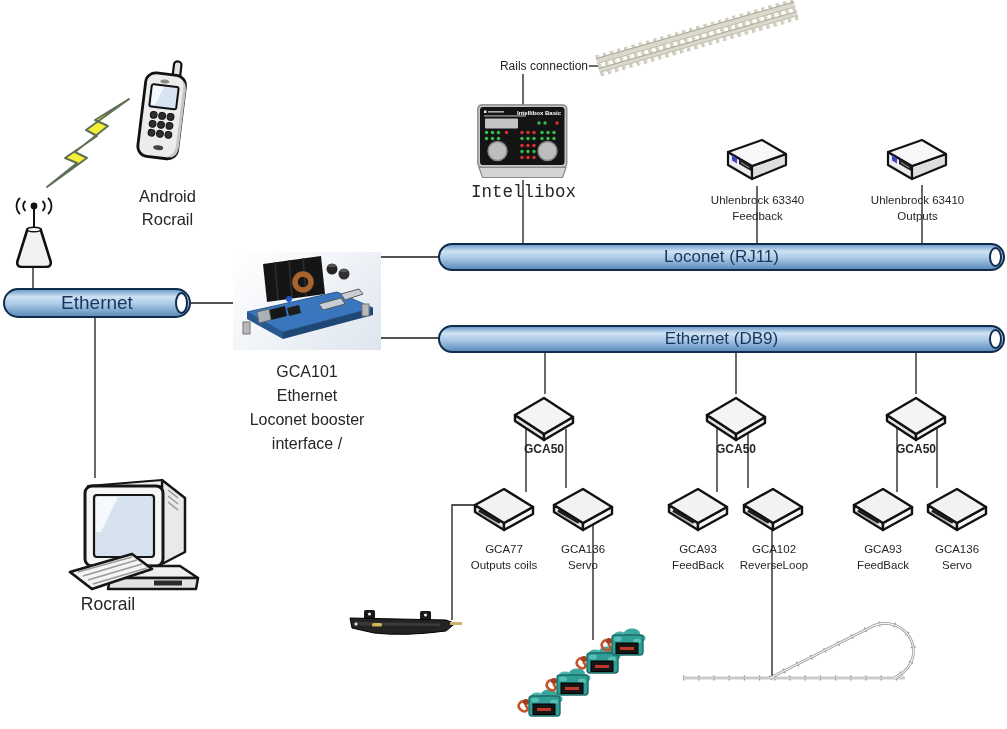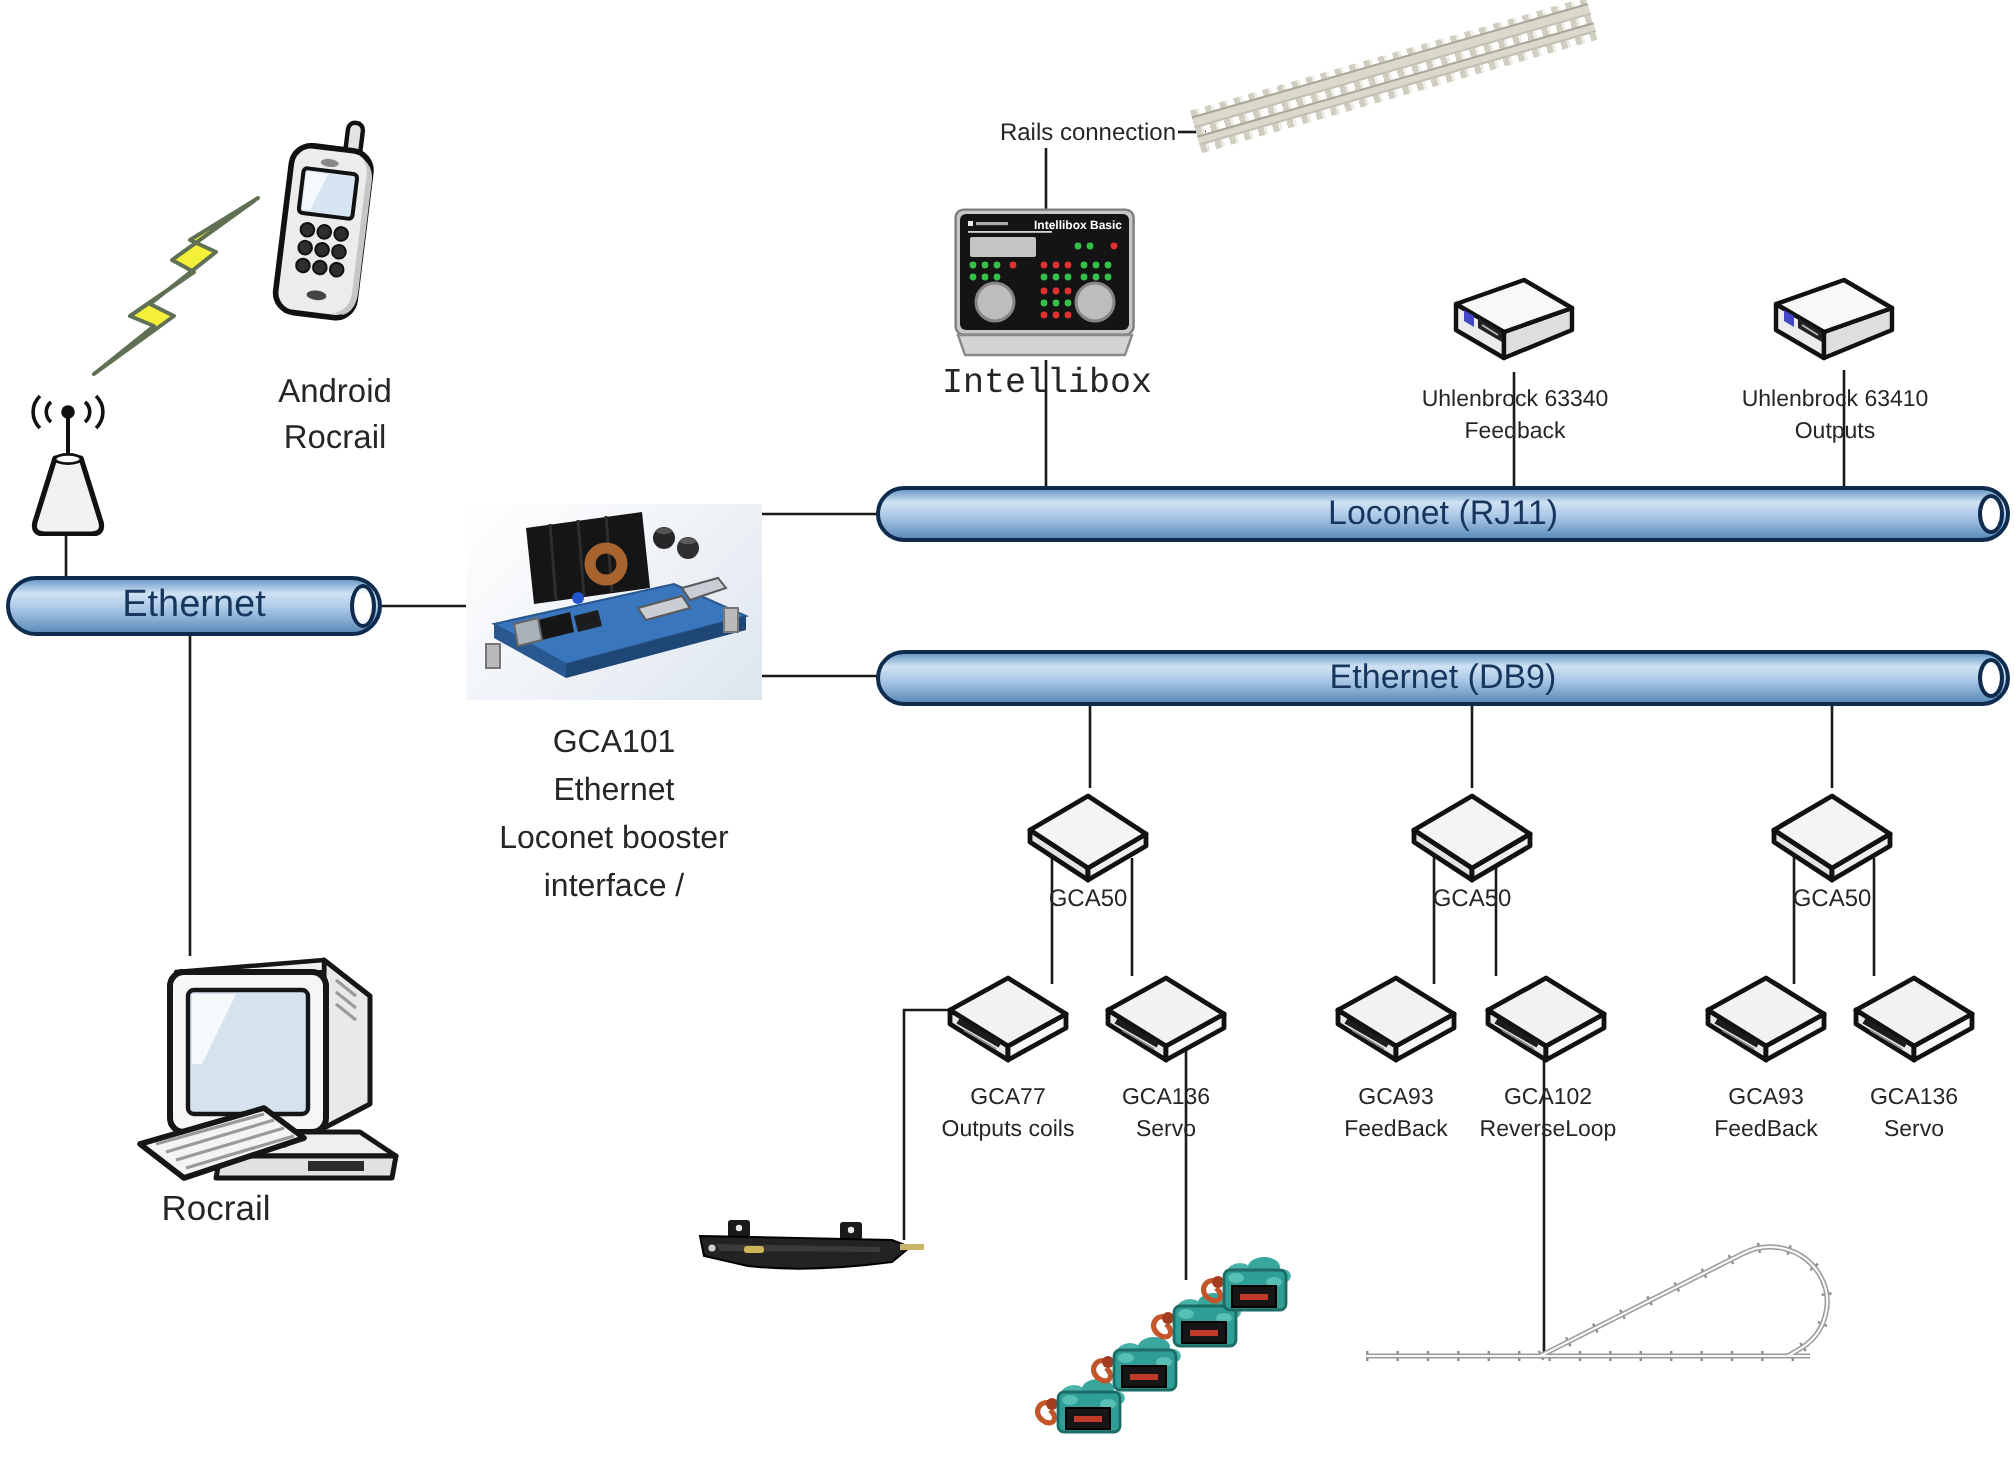"GCA50" .lbl-md { font-weight: none -> bold }
